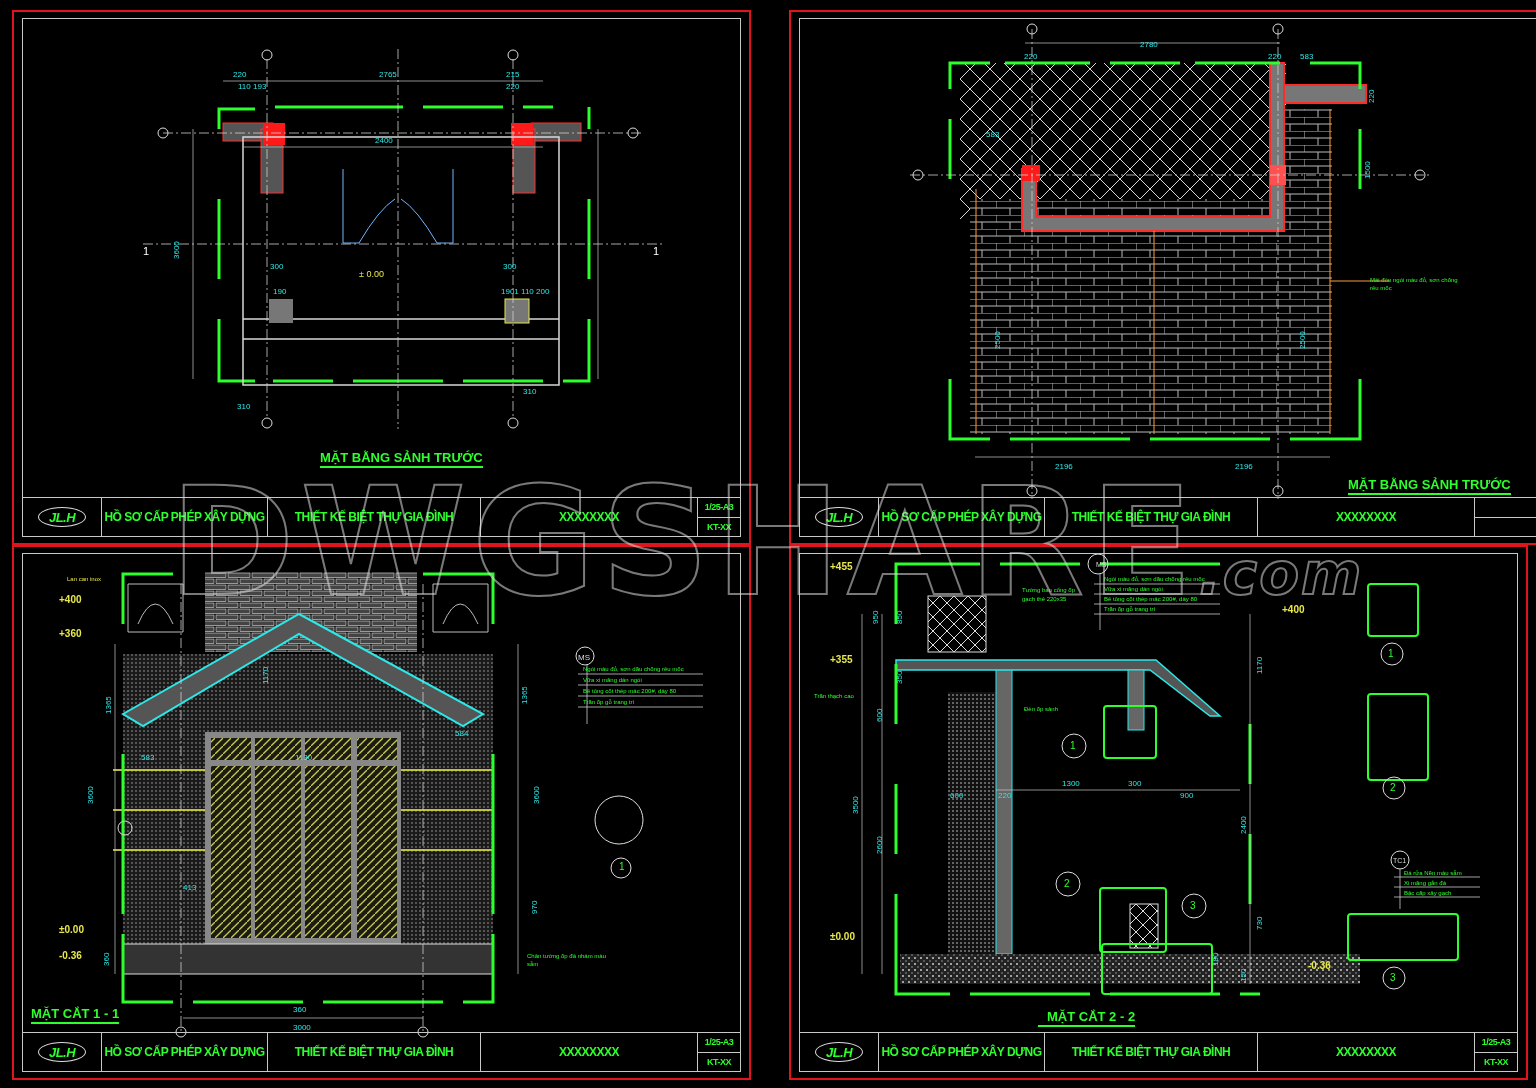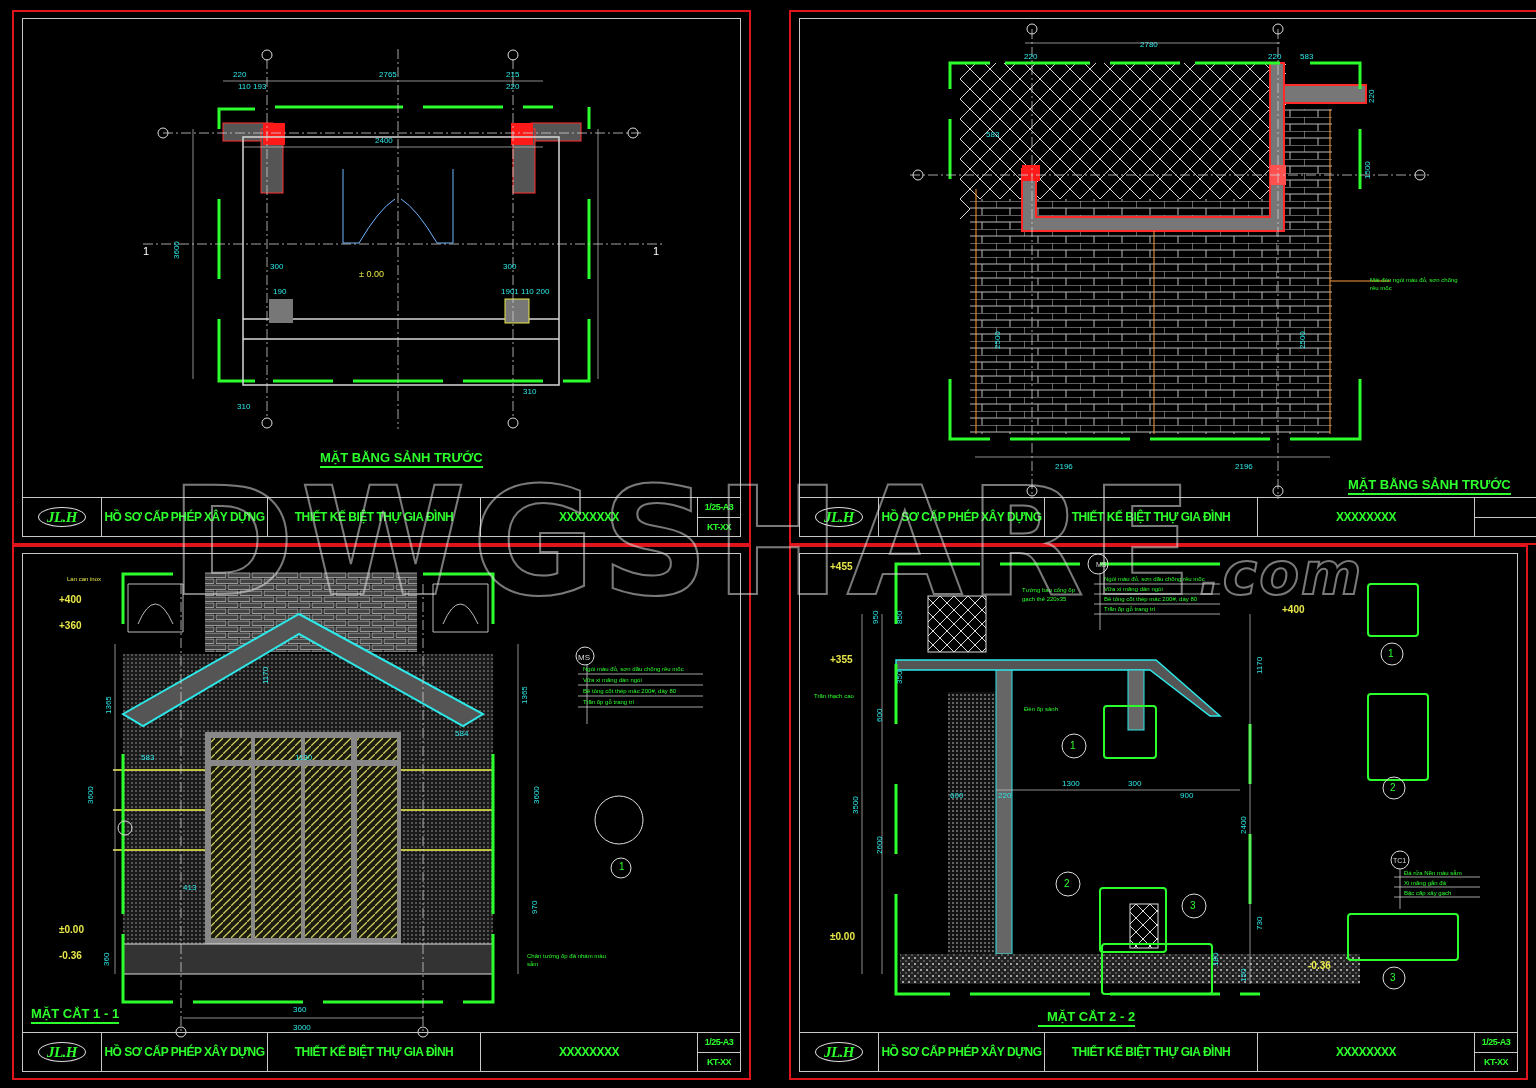"JL.H" .logo { font-family: Liberation Serif, serif -> none; font-size: 15px -> 13px }
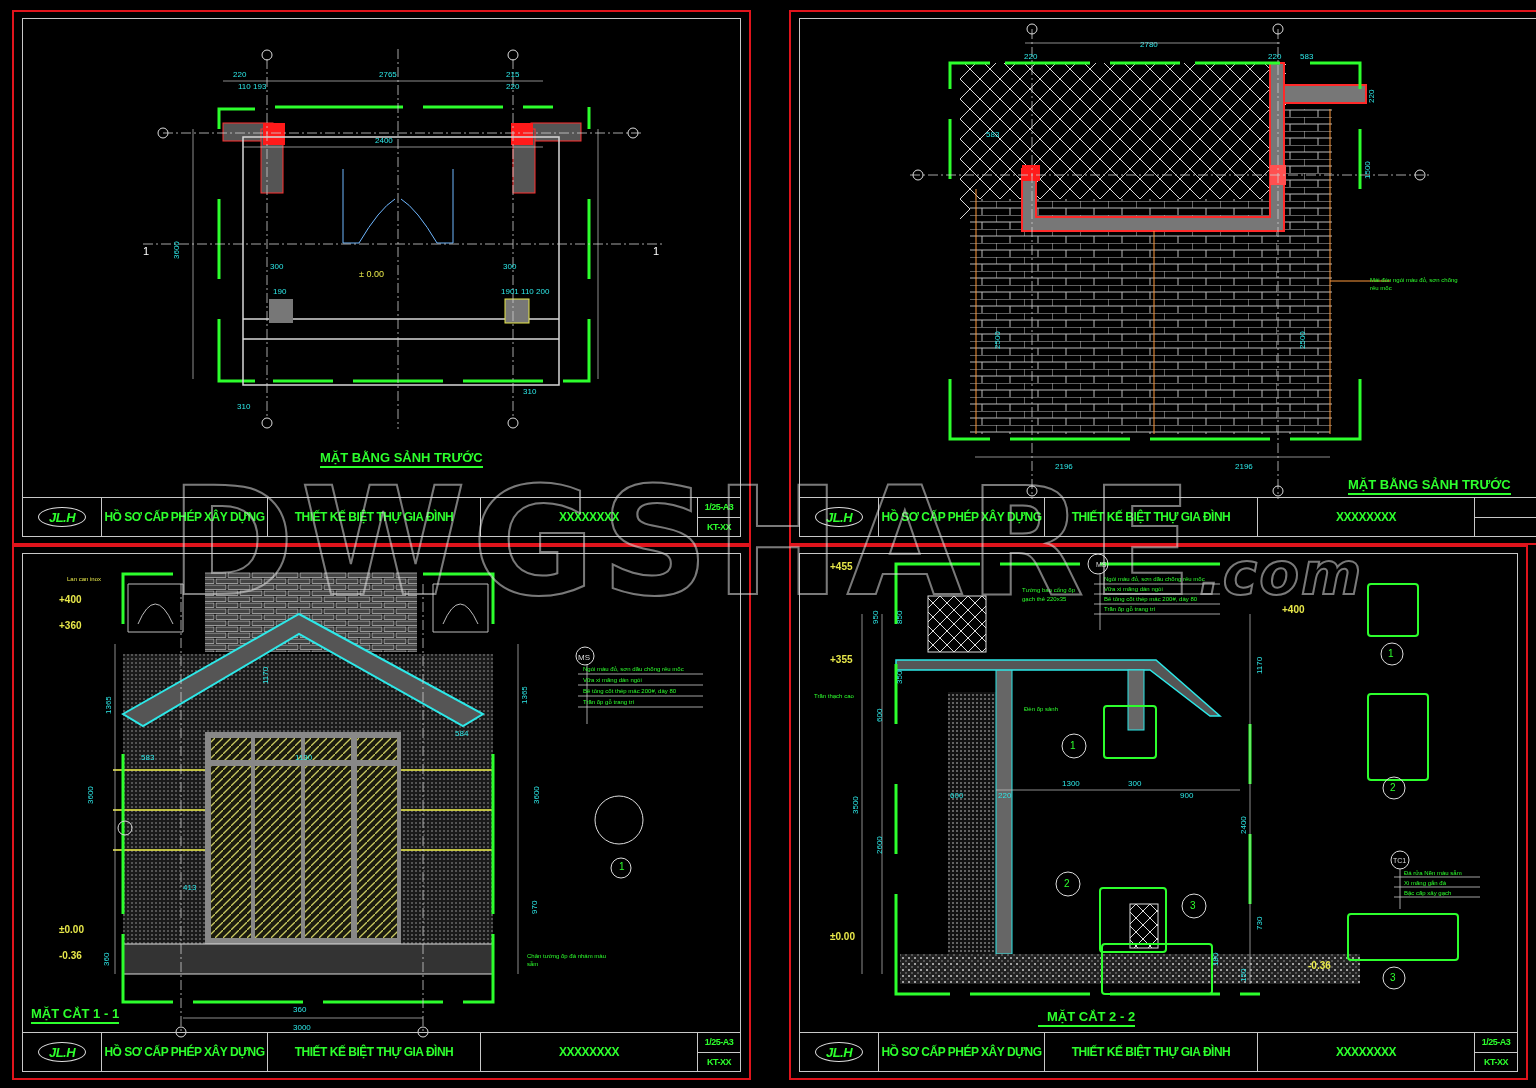"+360" div.lvl { top: 66px -> 74px }
